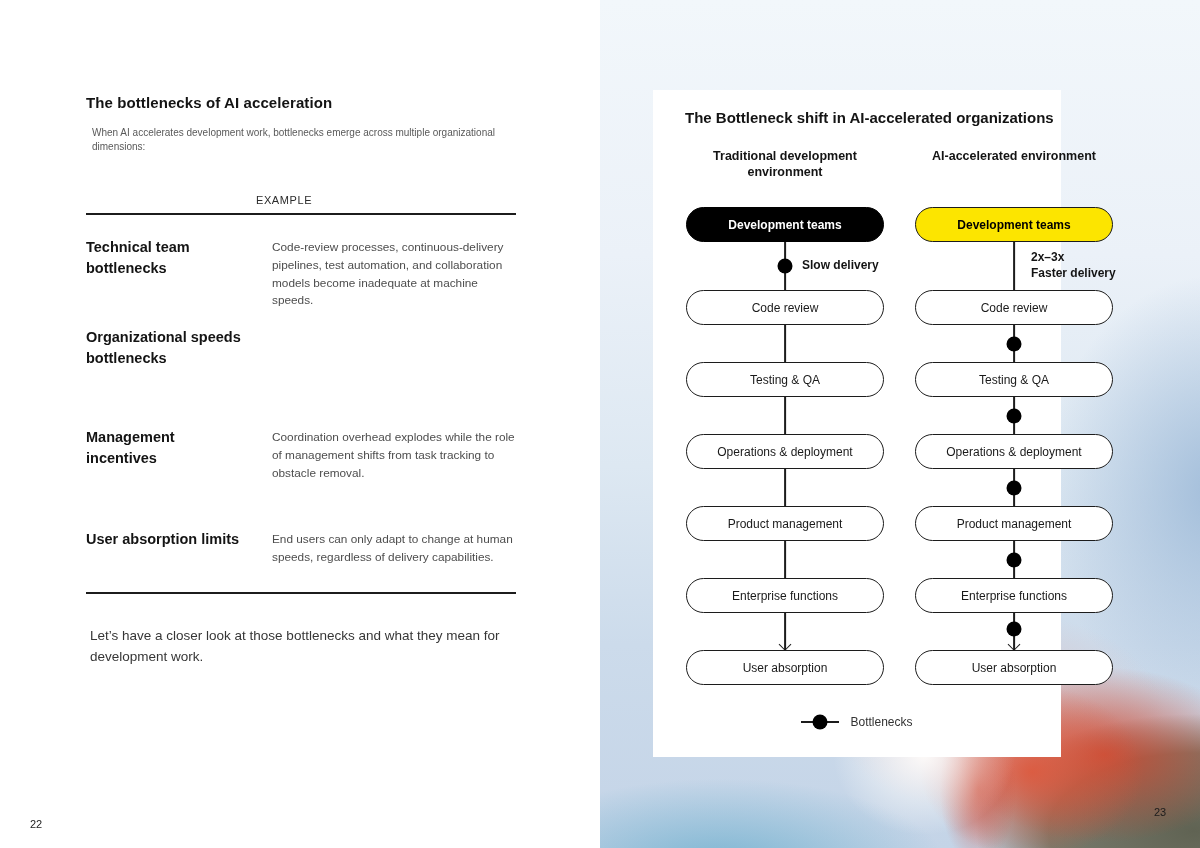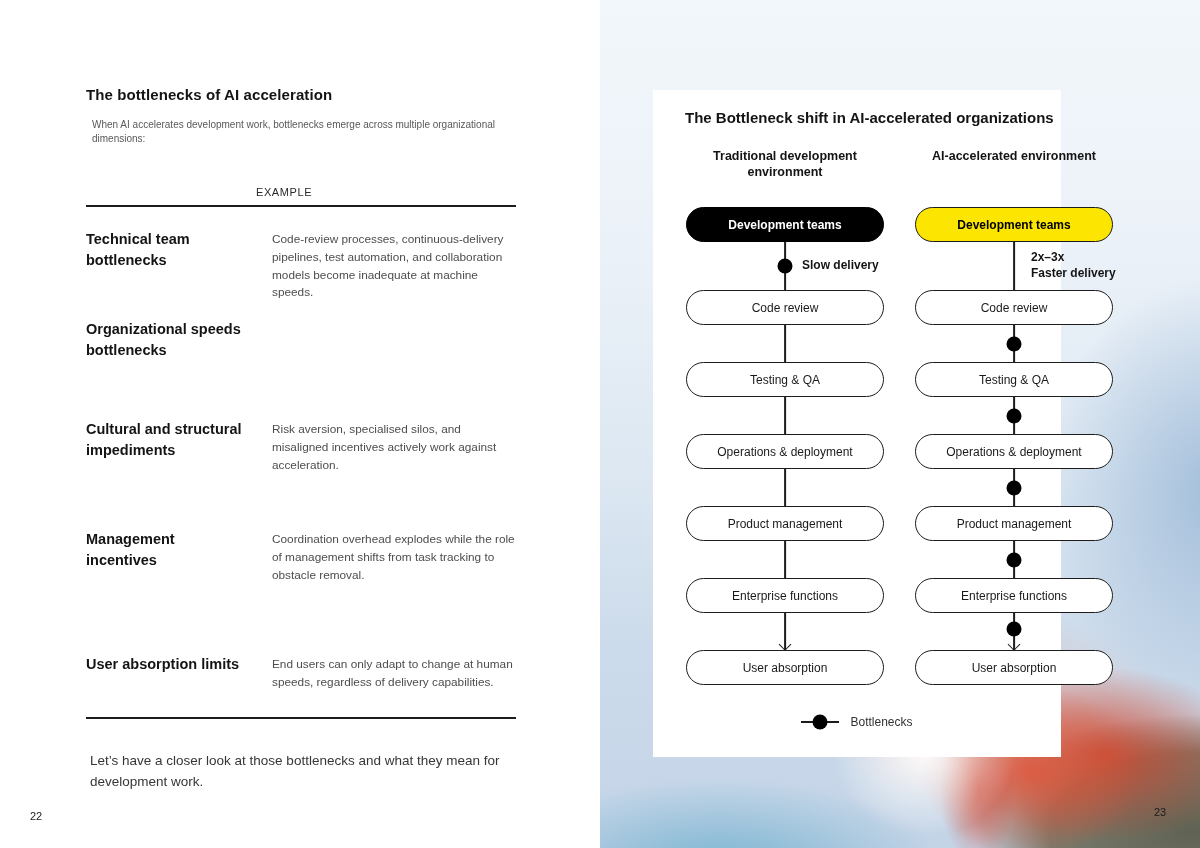"The bottlenecks of AI acceleration" .page-left { top: 4px -> 12px }
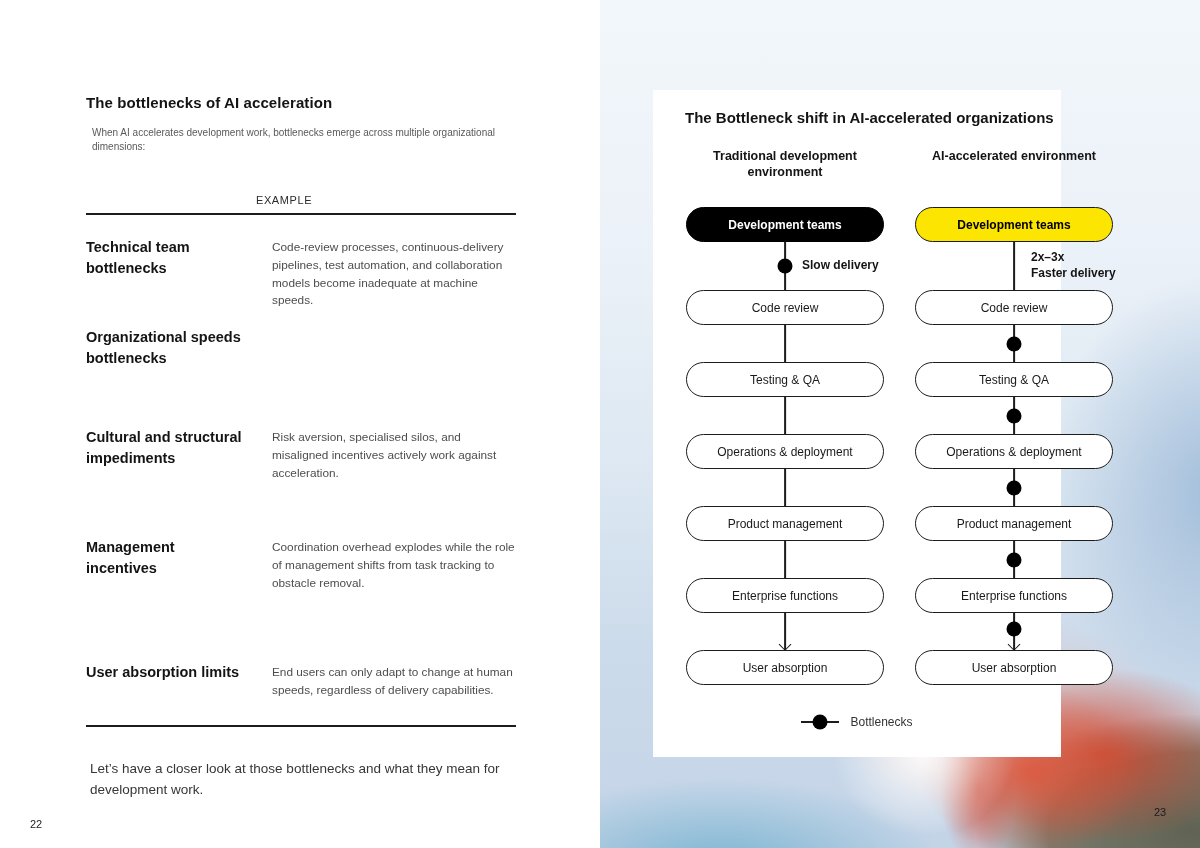"Cultural and structural impediments" div.row { html: <div> <div>Cultural and structural impediments</div> <div>Risk aversion, specialised silos, and misaligned incentives actively work against acceleration.</div> </div> -> none }
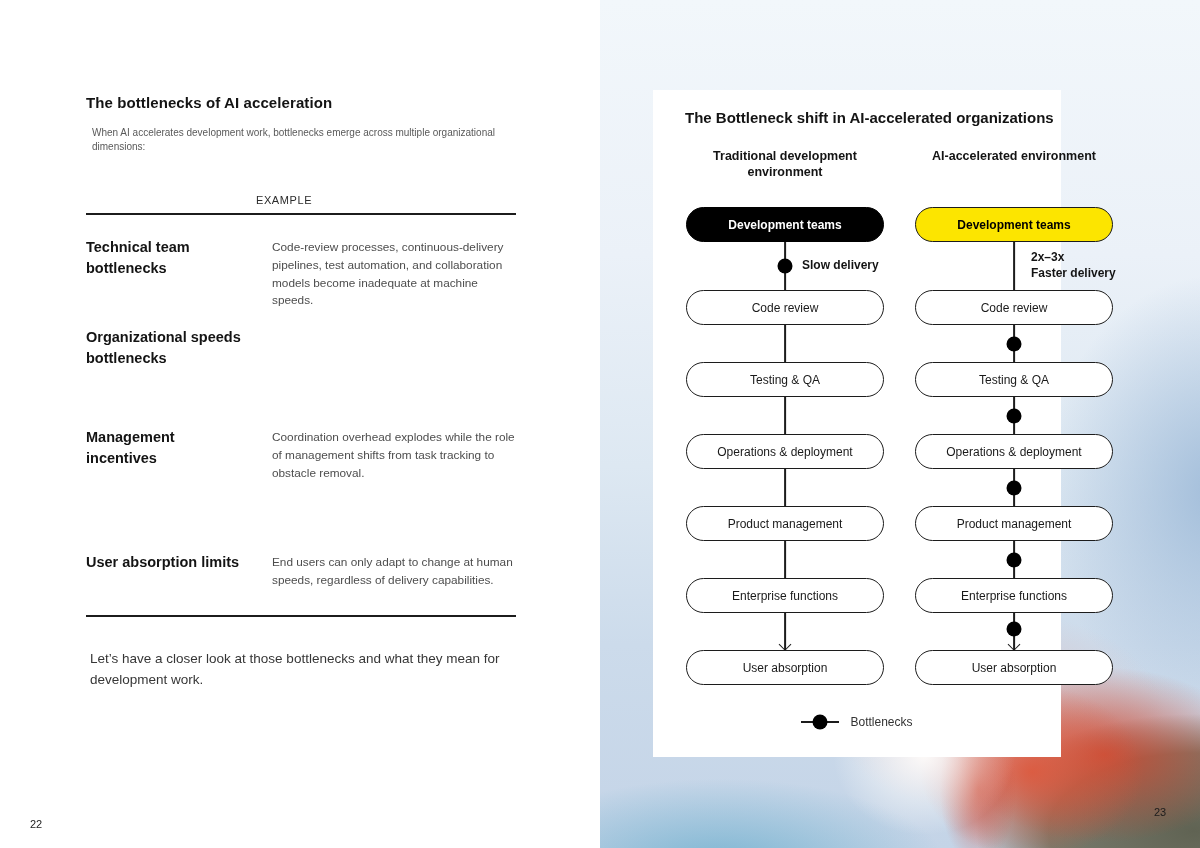"User absorption limits" .mh5 { margin-top: 23px -> none }
